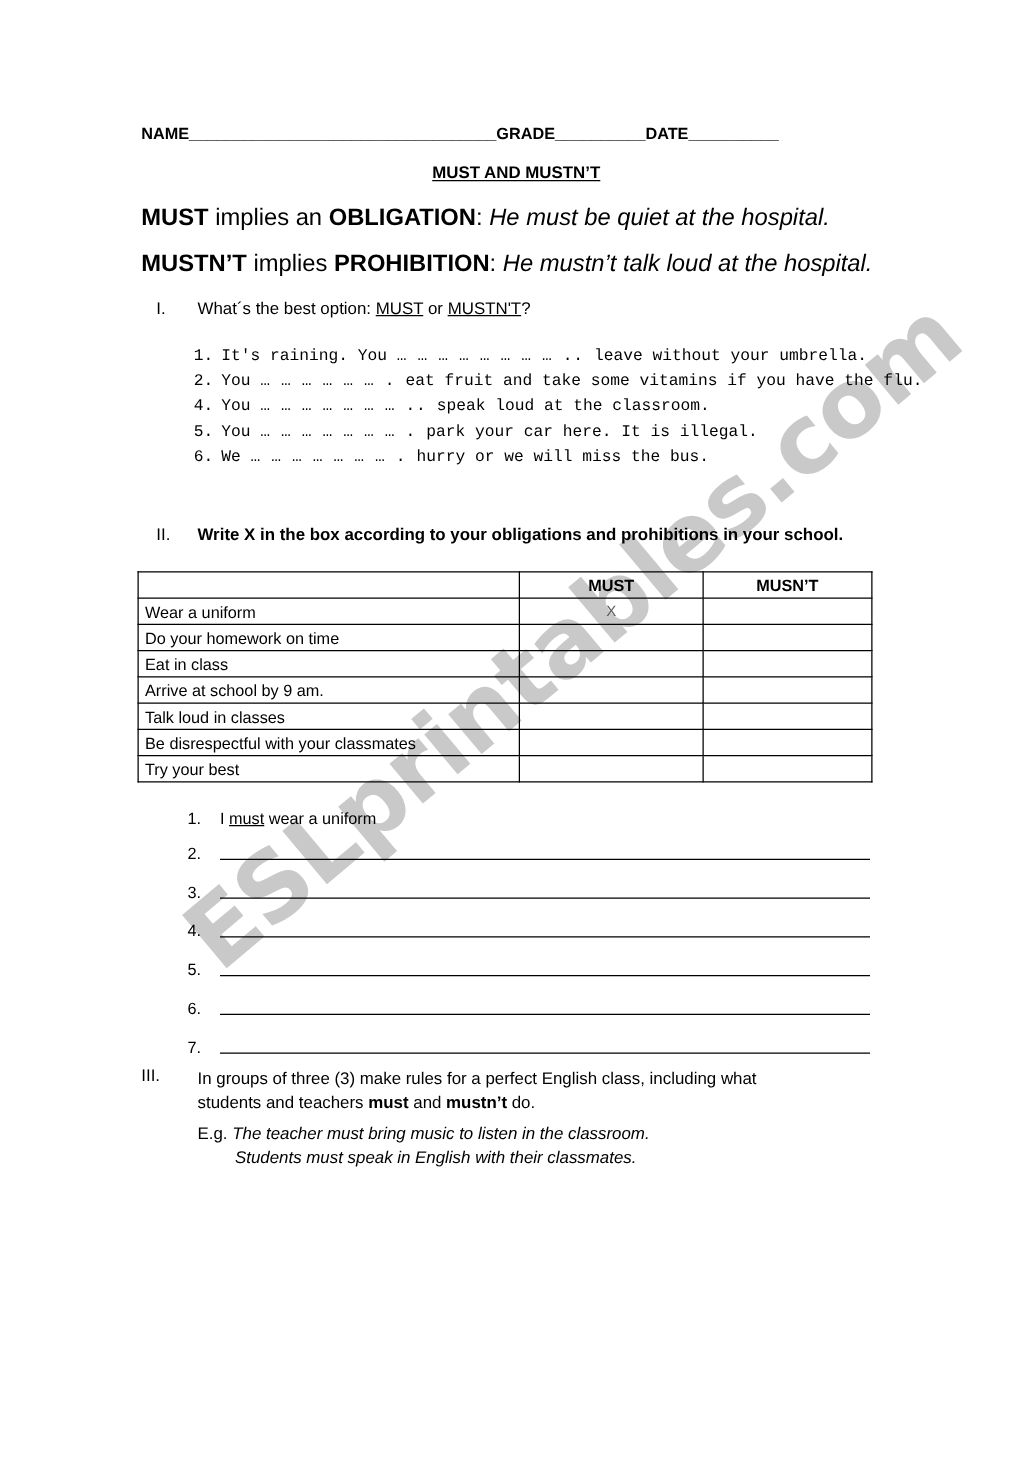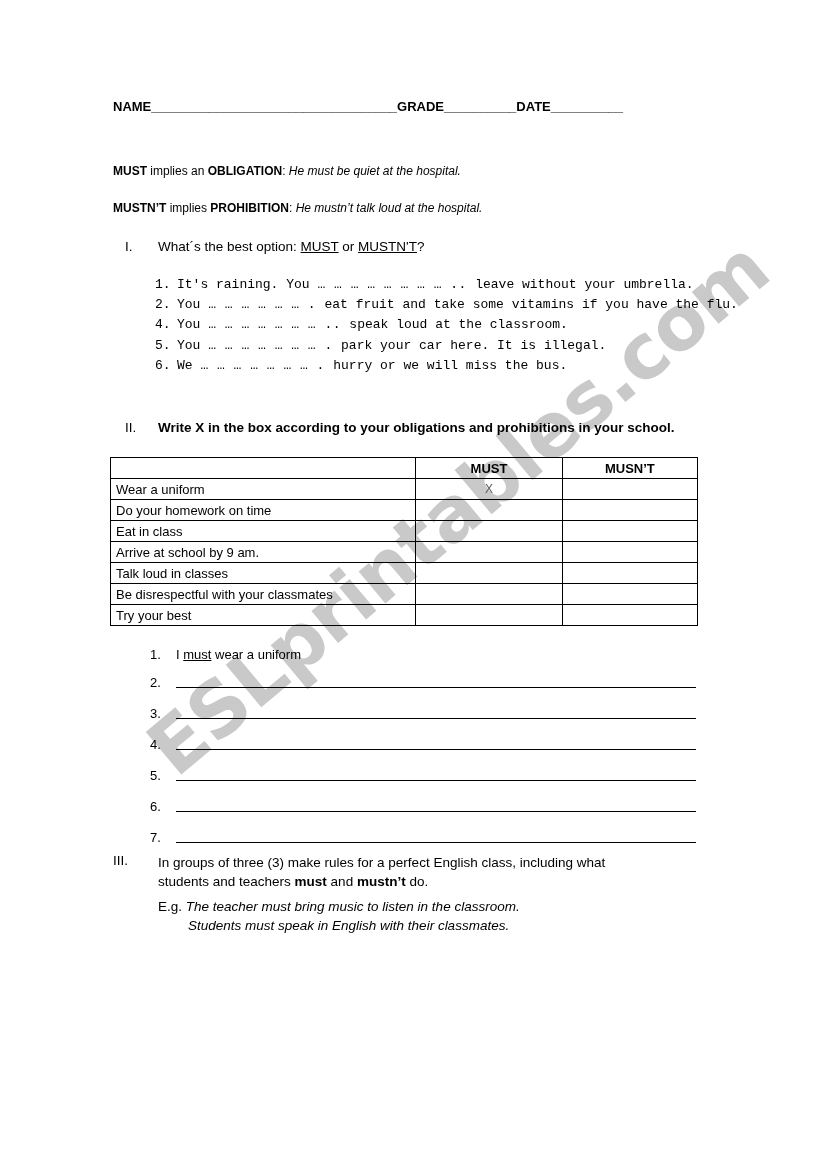"MUST AND MUSTN’T" div.title { html: none -> <div><span>MUST AND MUSTN’T</span></div> }
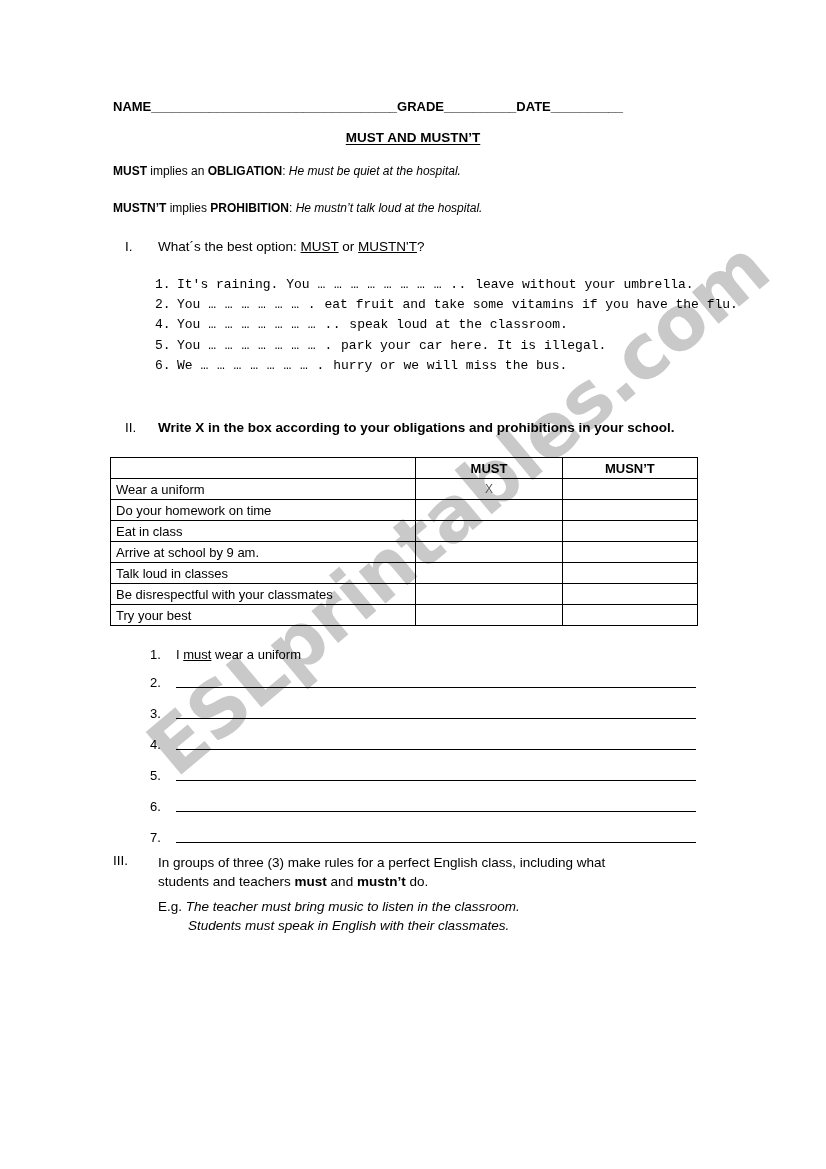"MUST implies an OBLIGATION: He" .def { font-size: 12px -> 19px }
